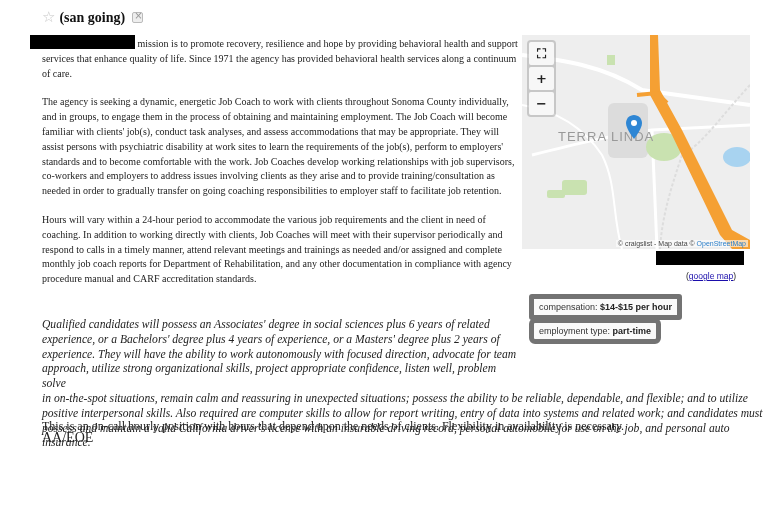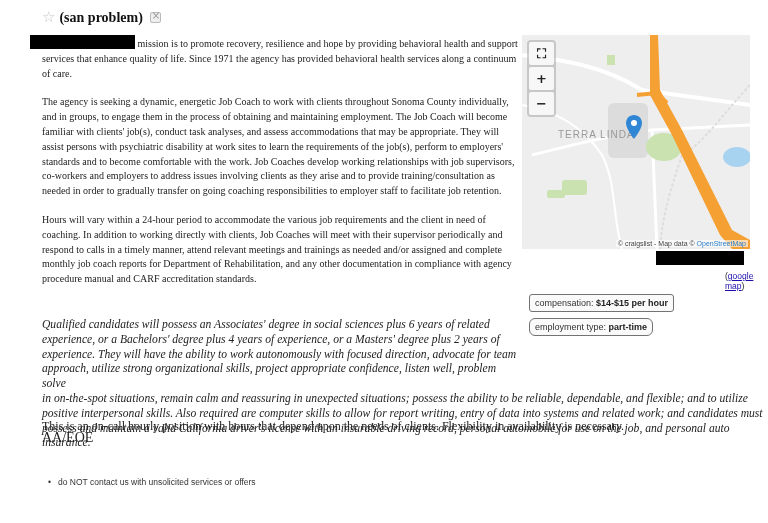"(san problem)" span.location { text: problem -> going }
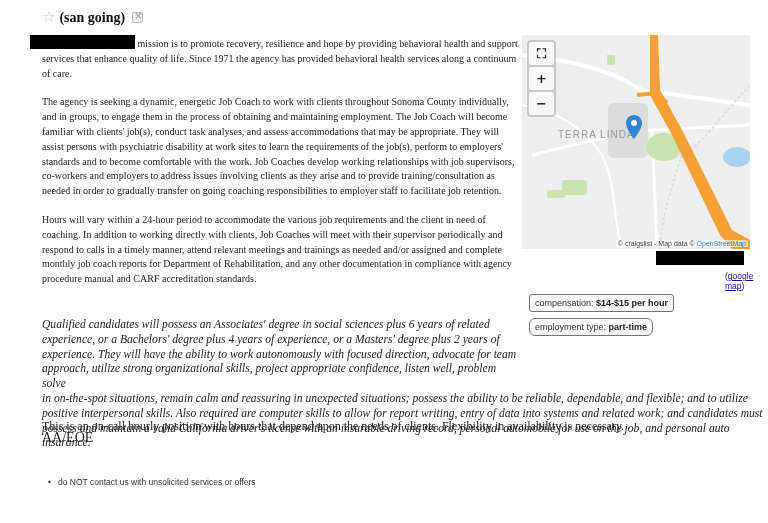"TERRA LINDA" .terra { font-size: 10px -> 13px }
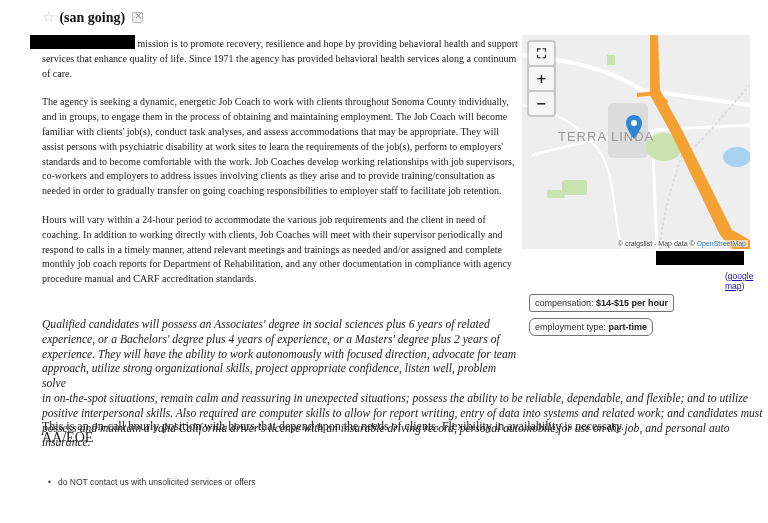"(google map)" .gmap { margin-left: 39px -> none }
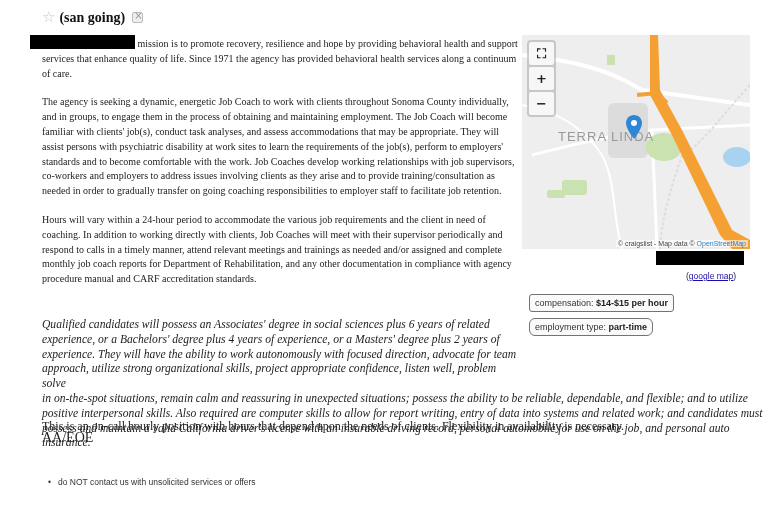"compensation: $14-$15 per hour" .attr { border: 1px solid #737373 -> 5px solid #737373 }
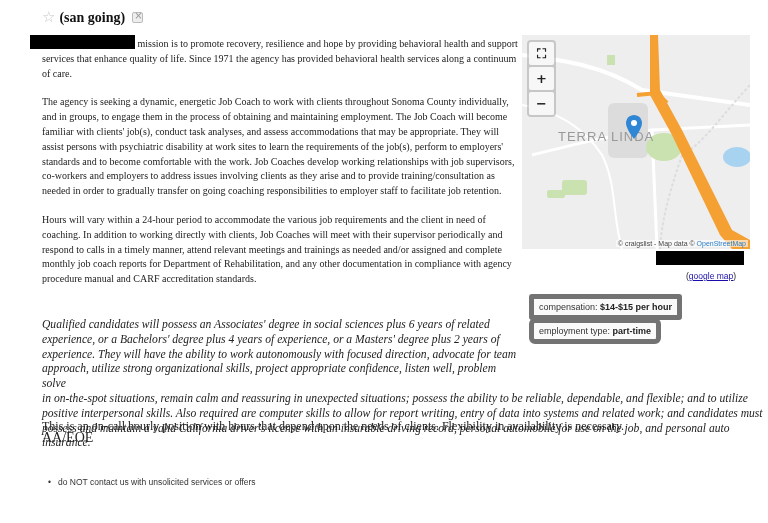"do NOT contact us with" li { html: <li>do NOT contact us with unsolicited services or offers</li> -> none }
